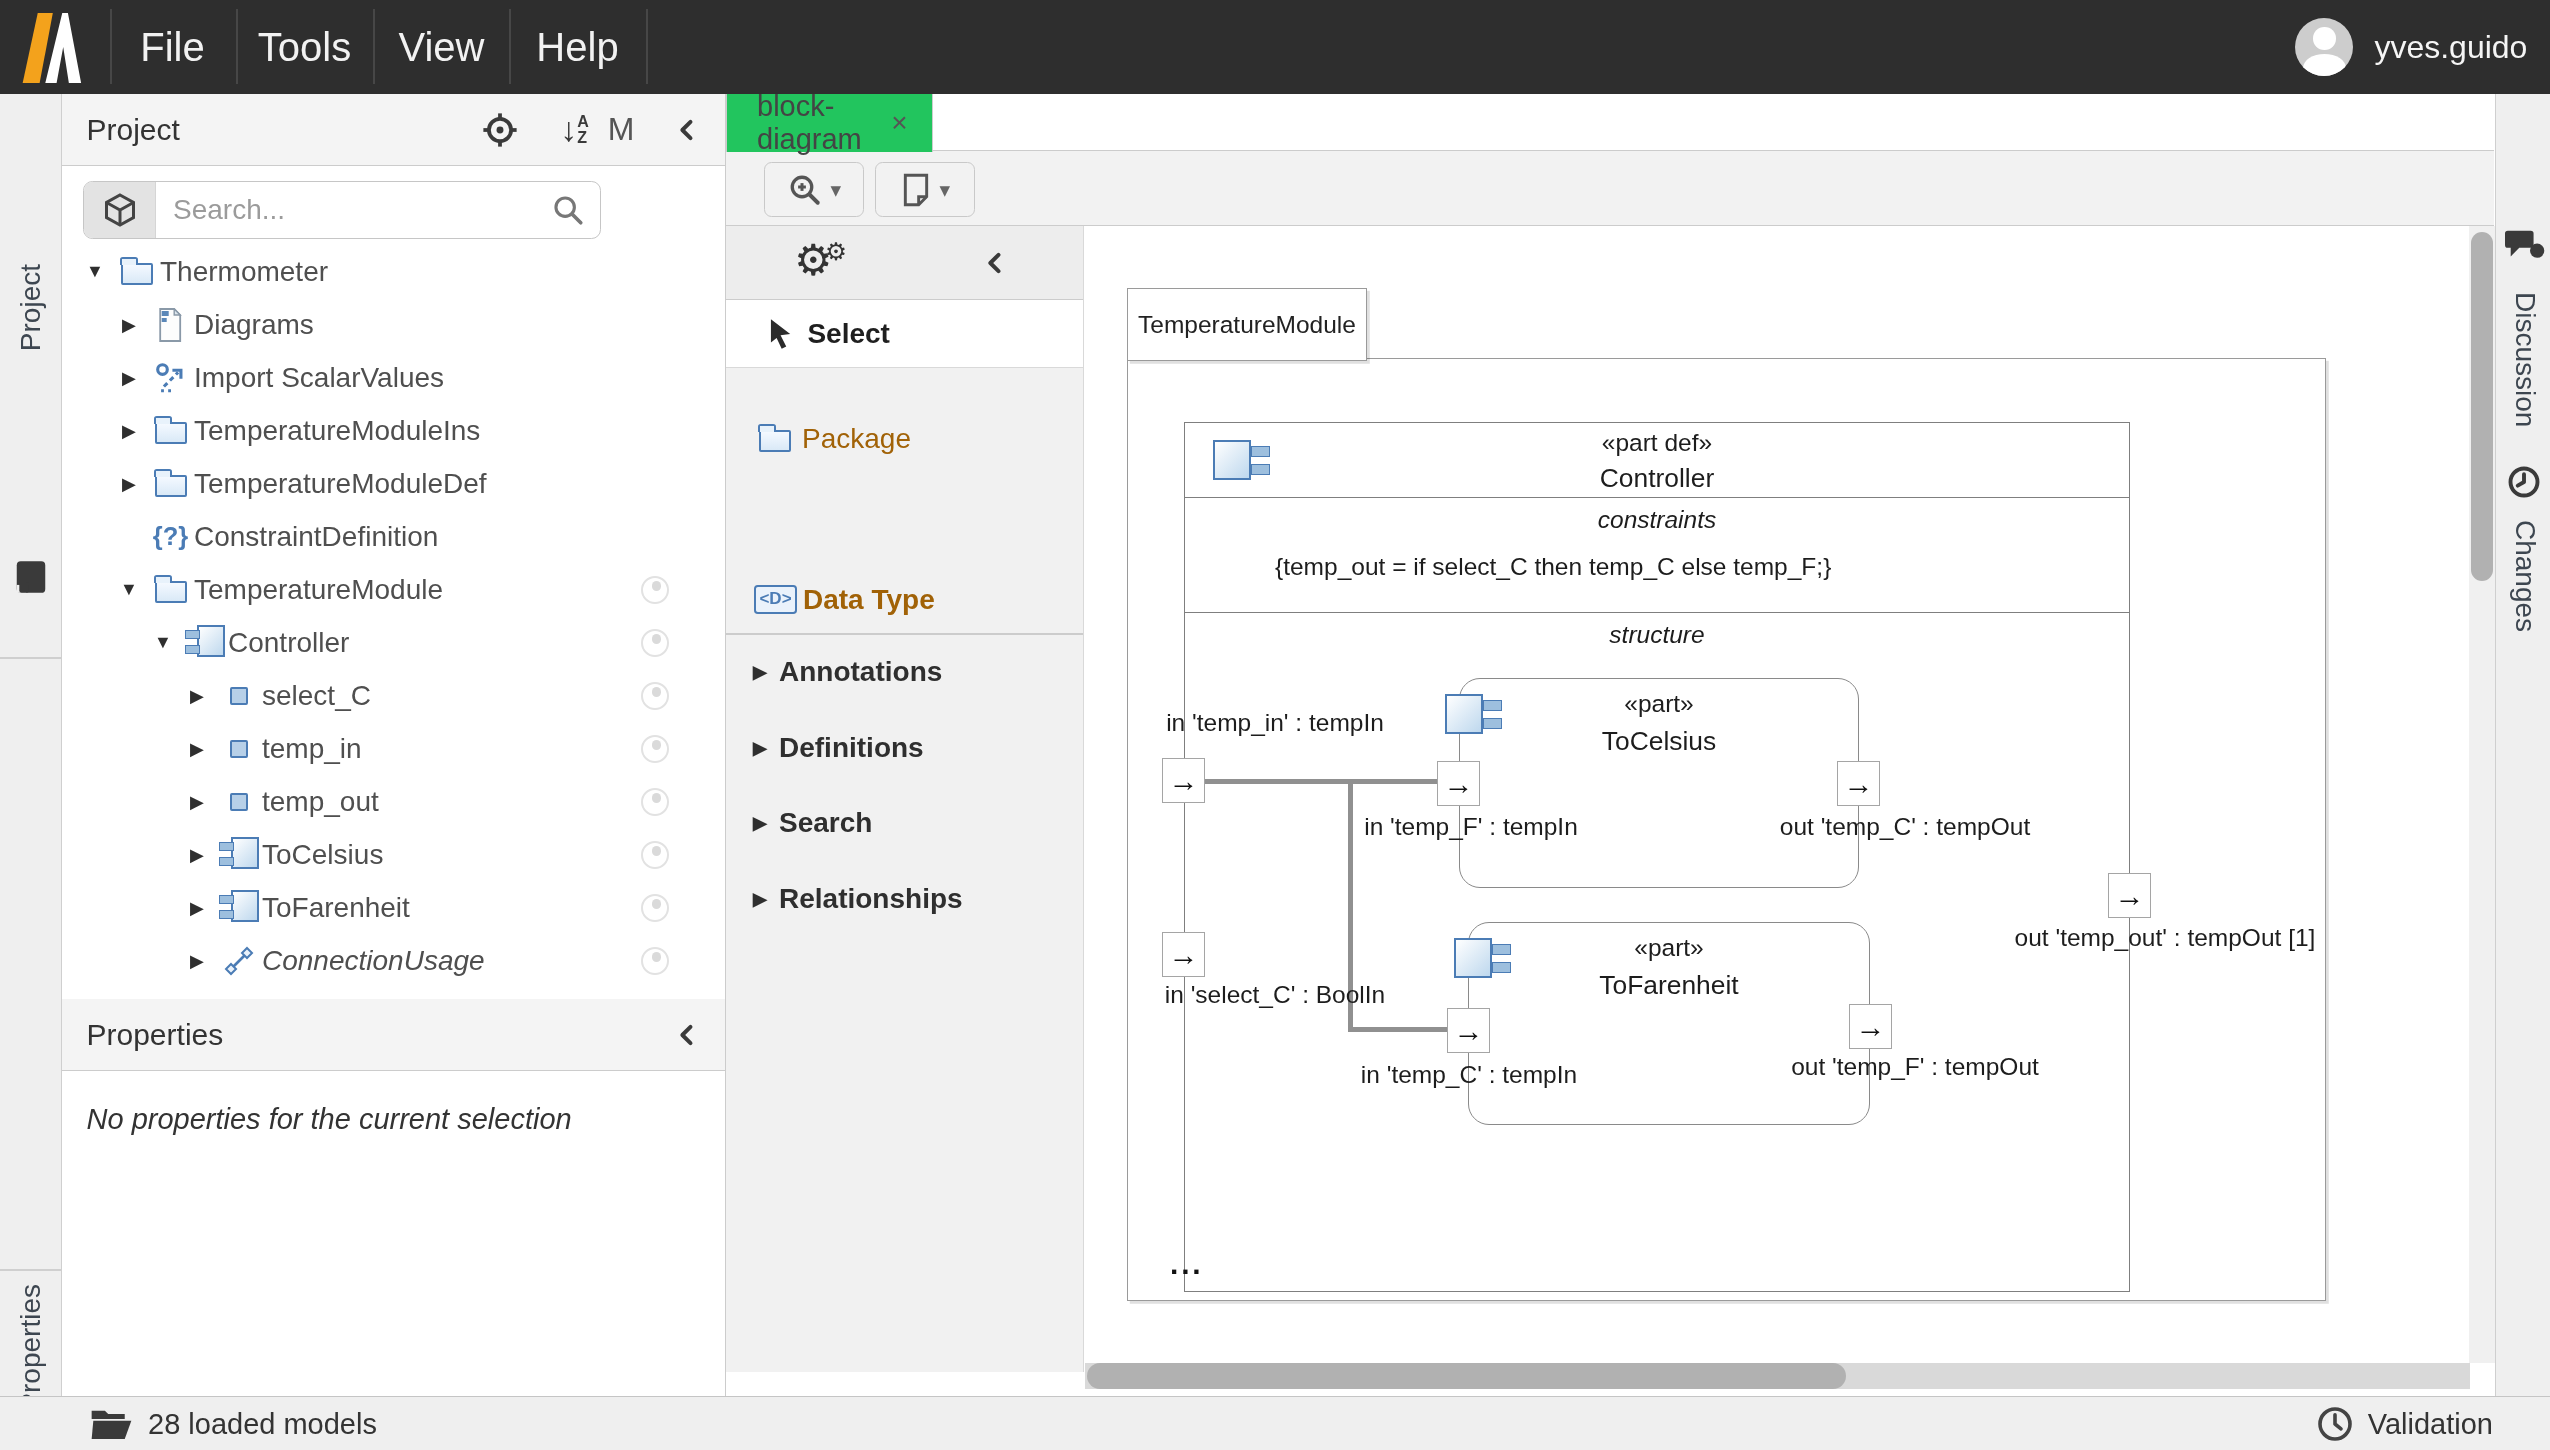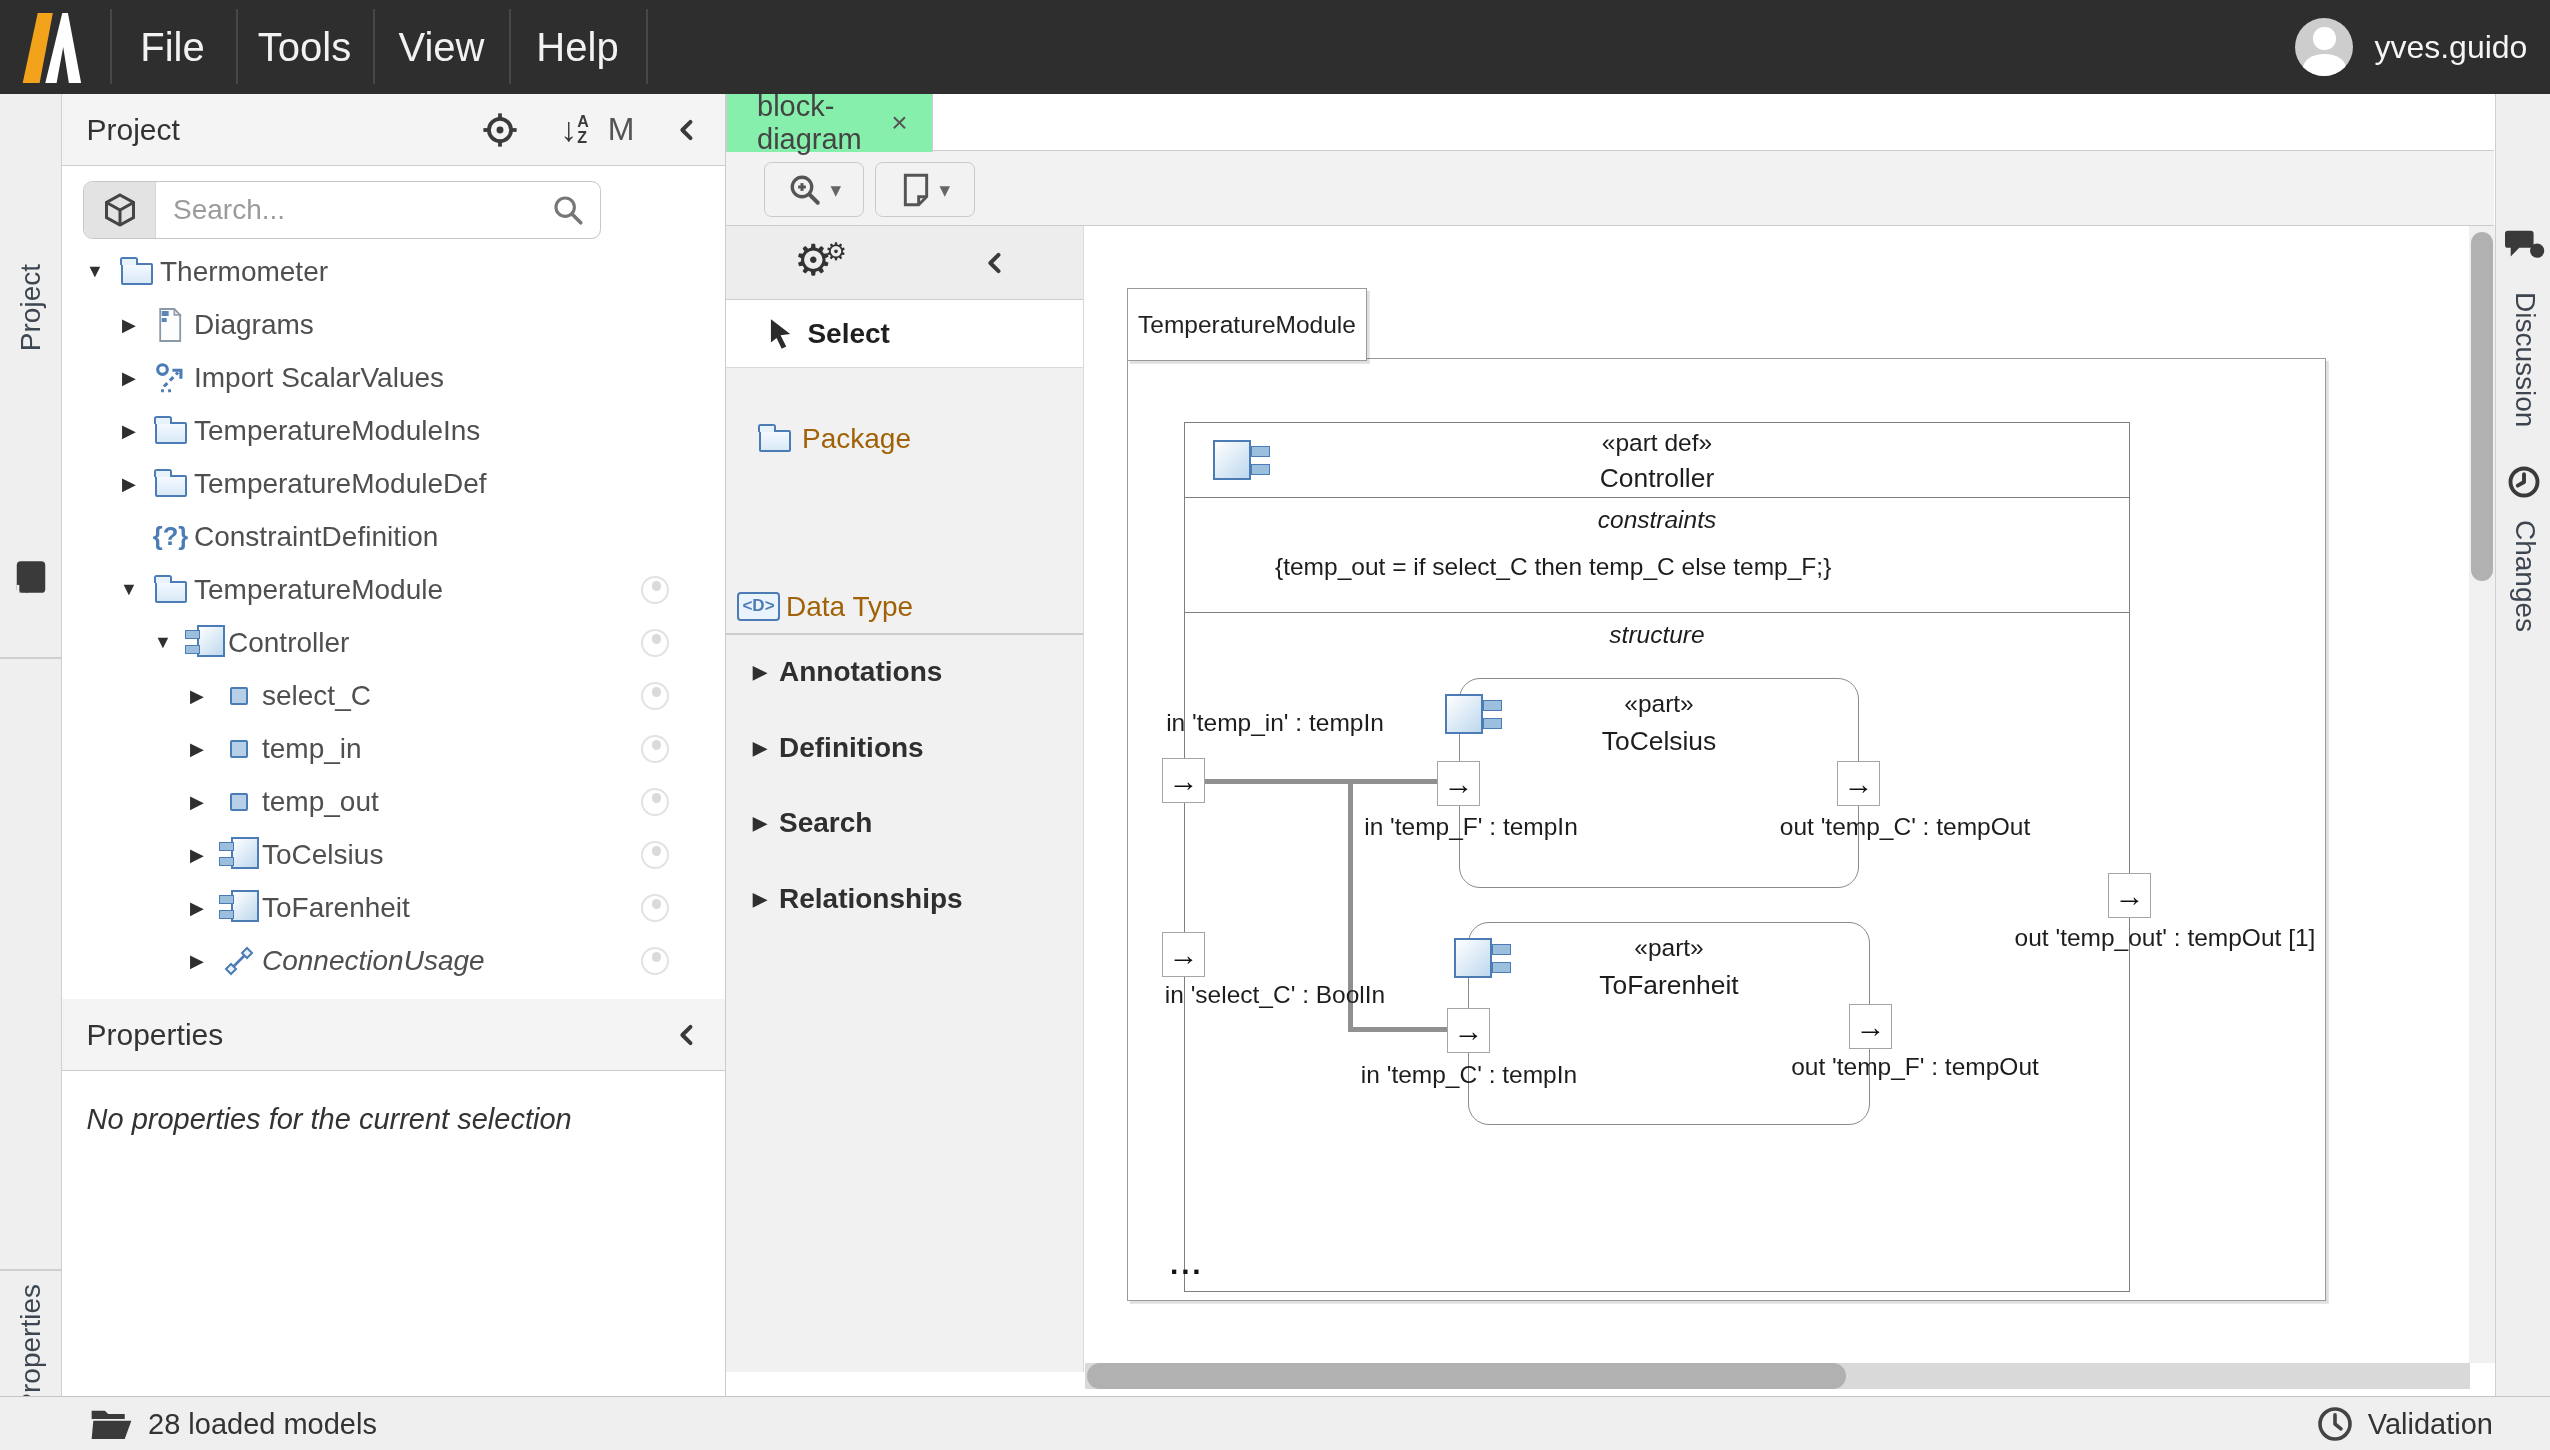"block-diagram" .tab { background: #86efac -> #22c55e }
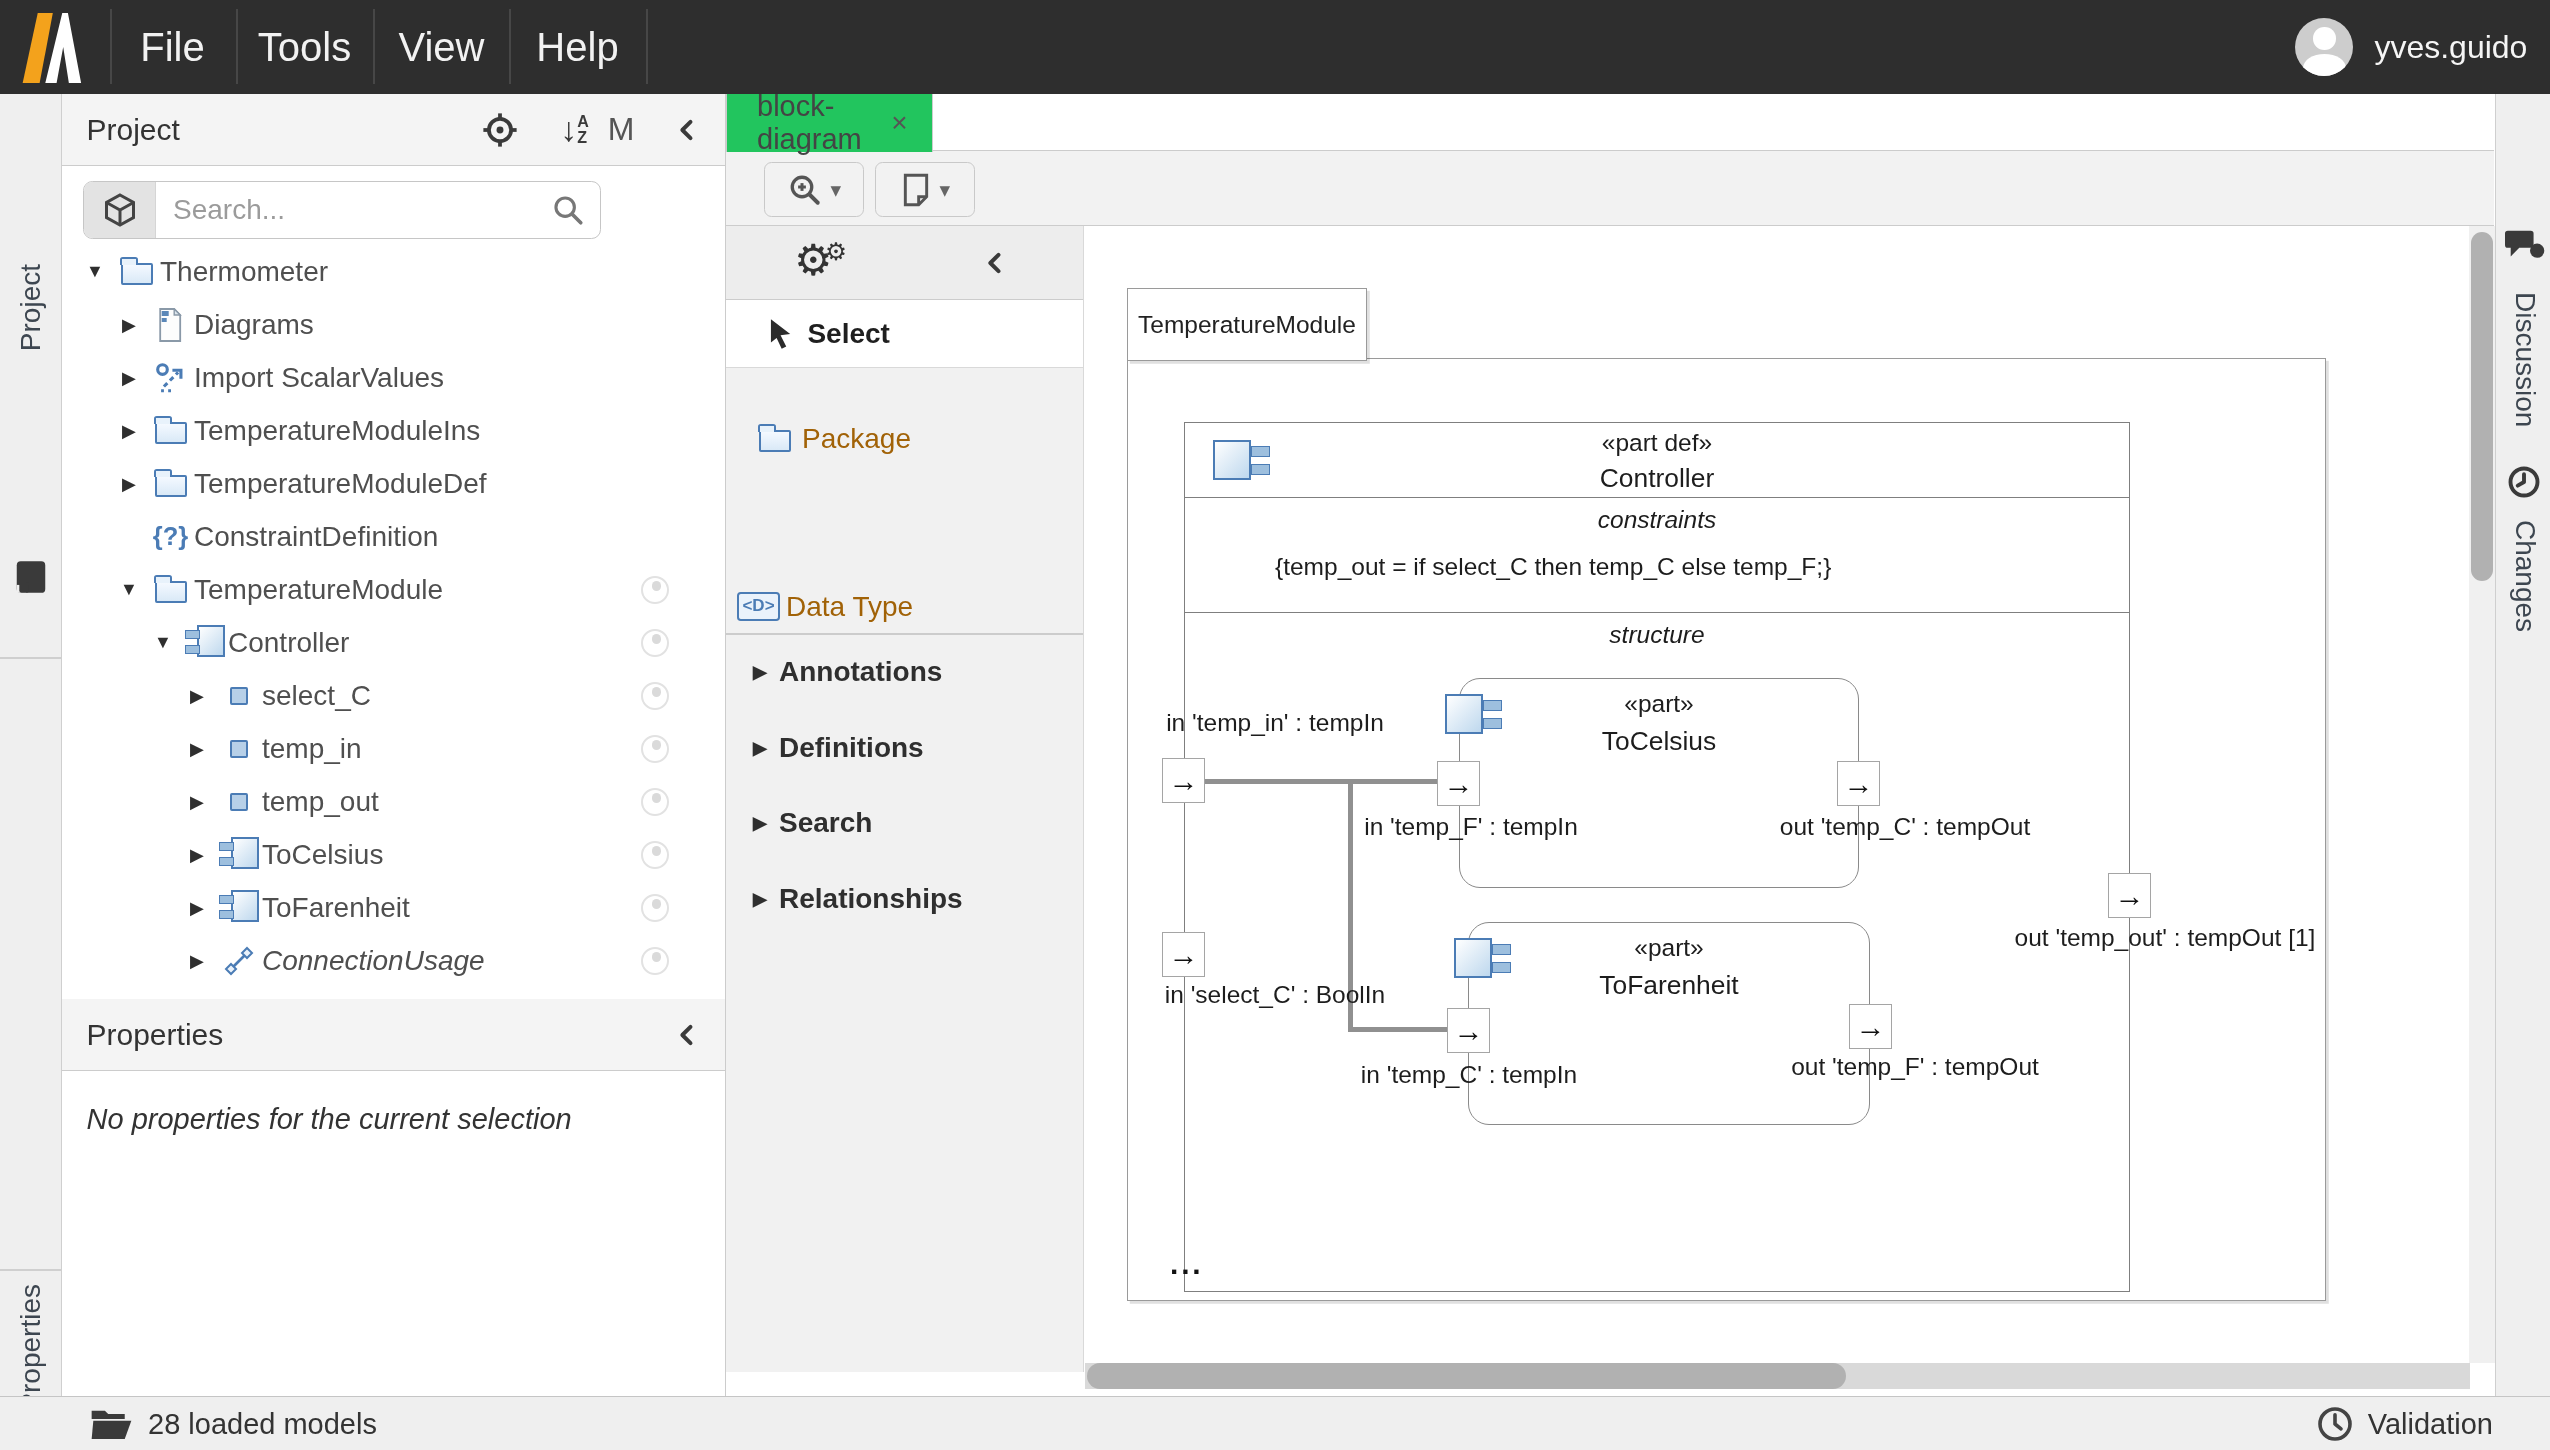"Data Type" div.pal-row { font-weight: none -> bold; padding-left: 5px -> 22px; top: 342px -> 335px }
